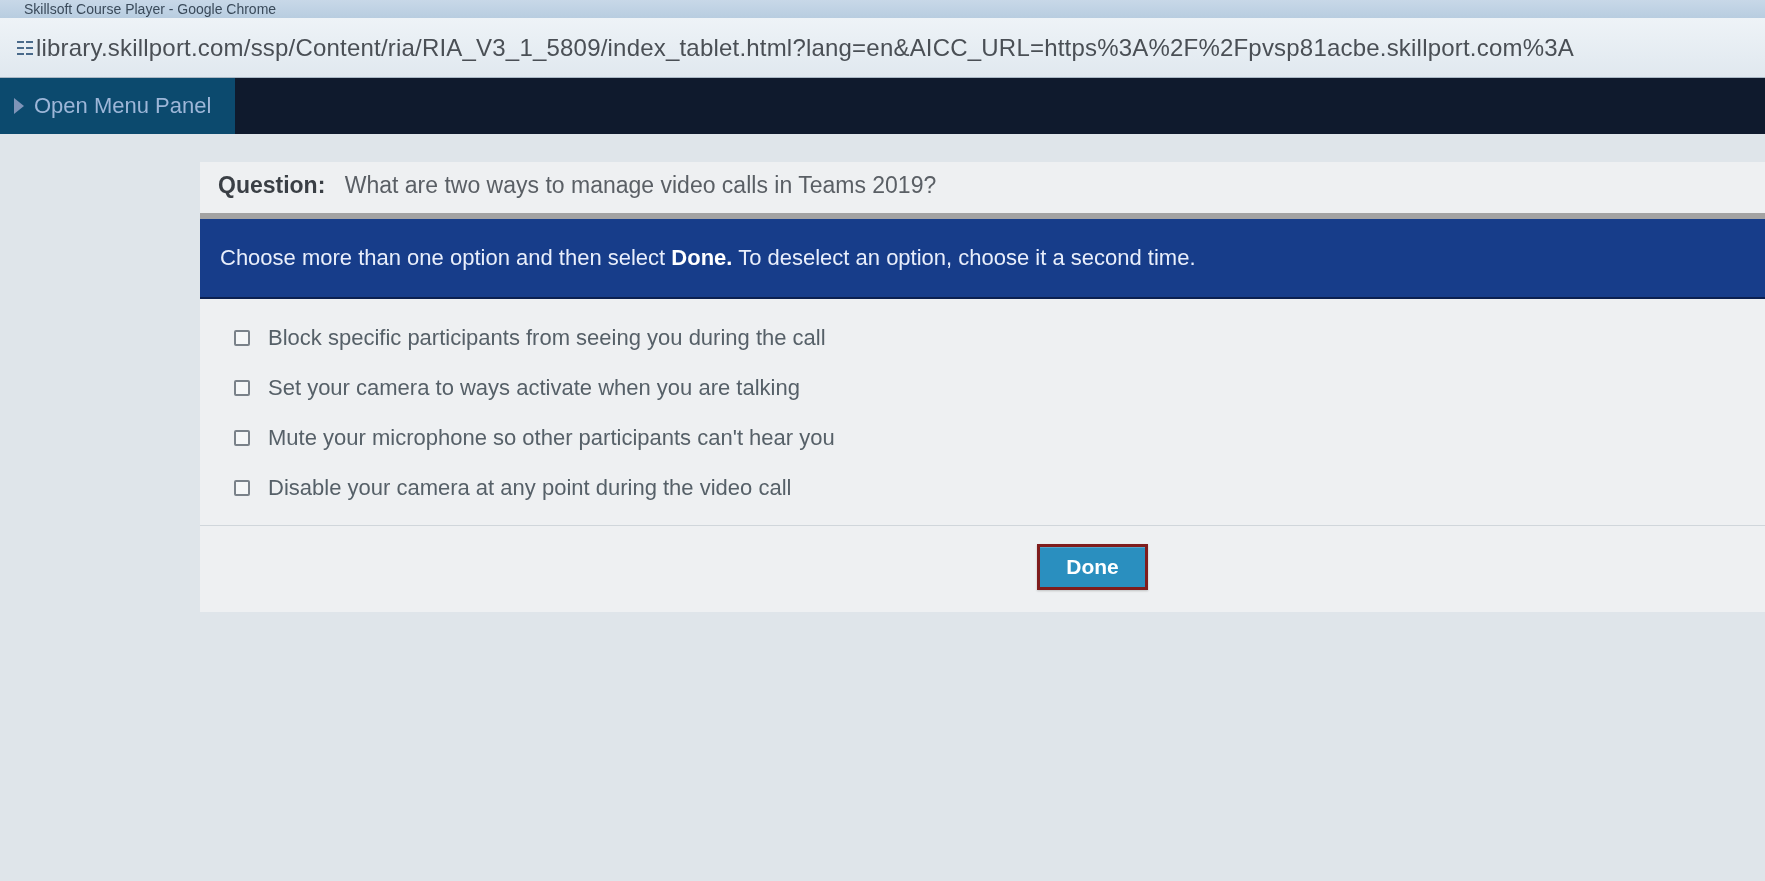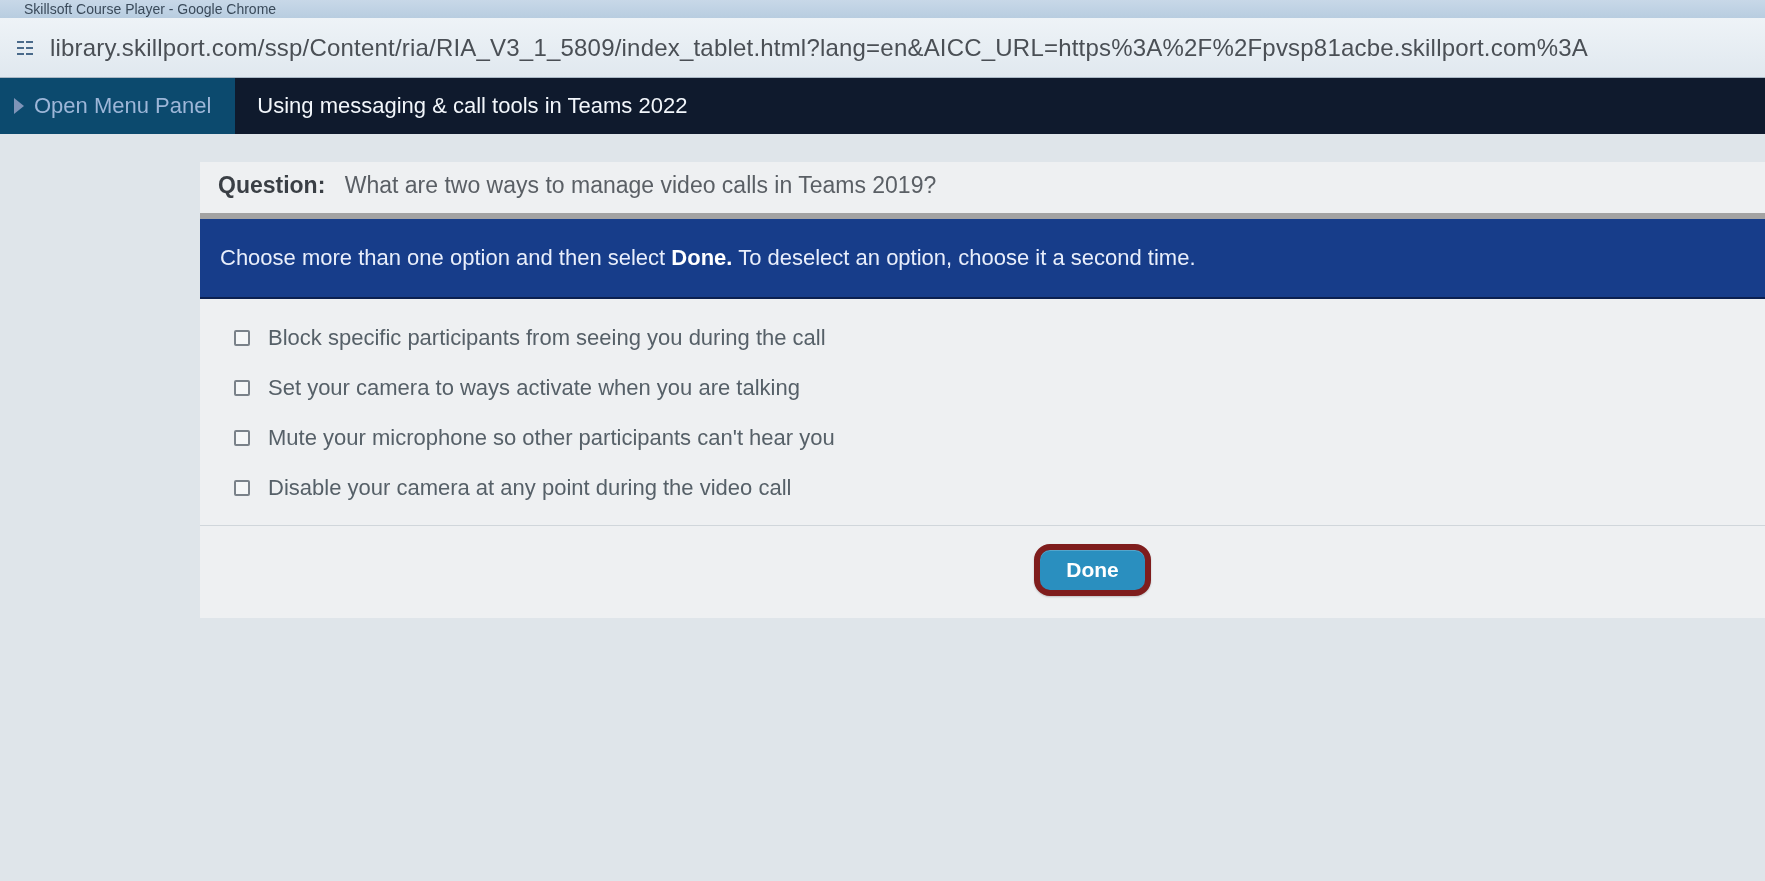"library.skillport.com/ssp/Content/ria/RI" .address-bar { gap: 14px -> 0 }
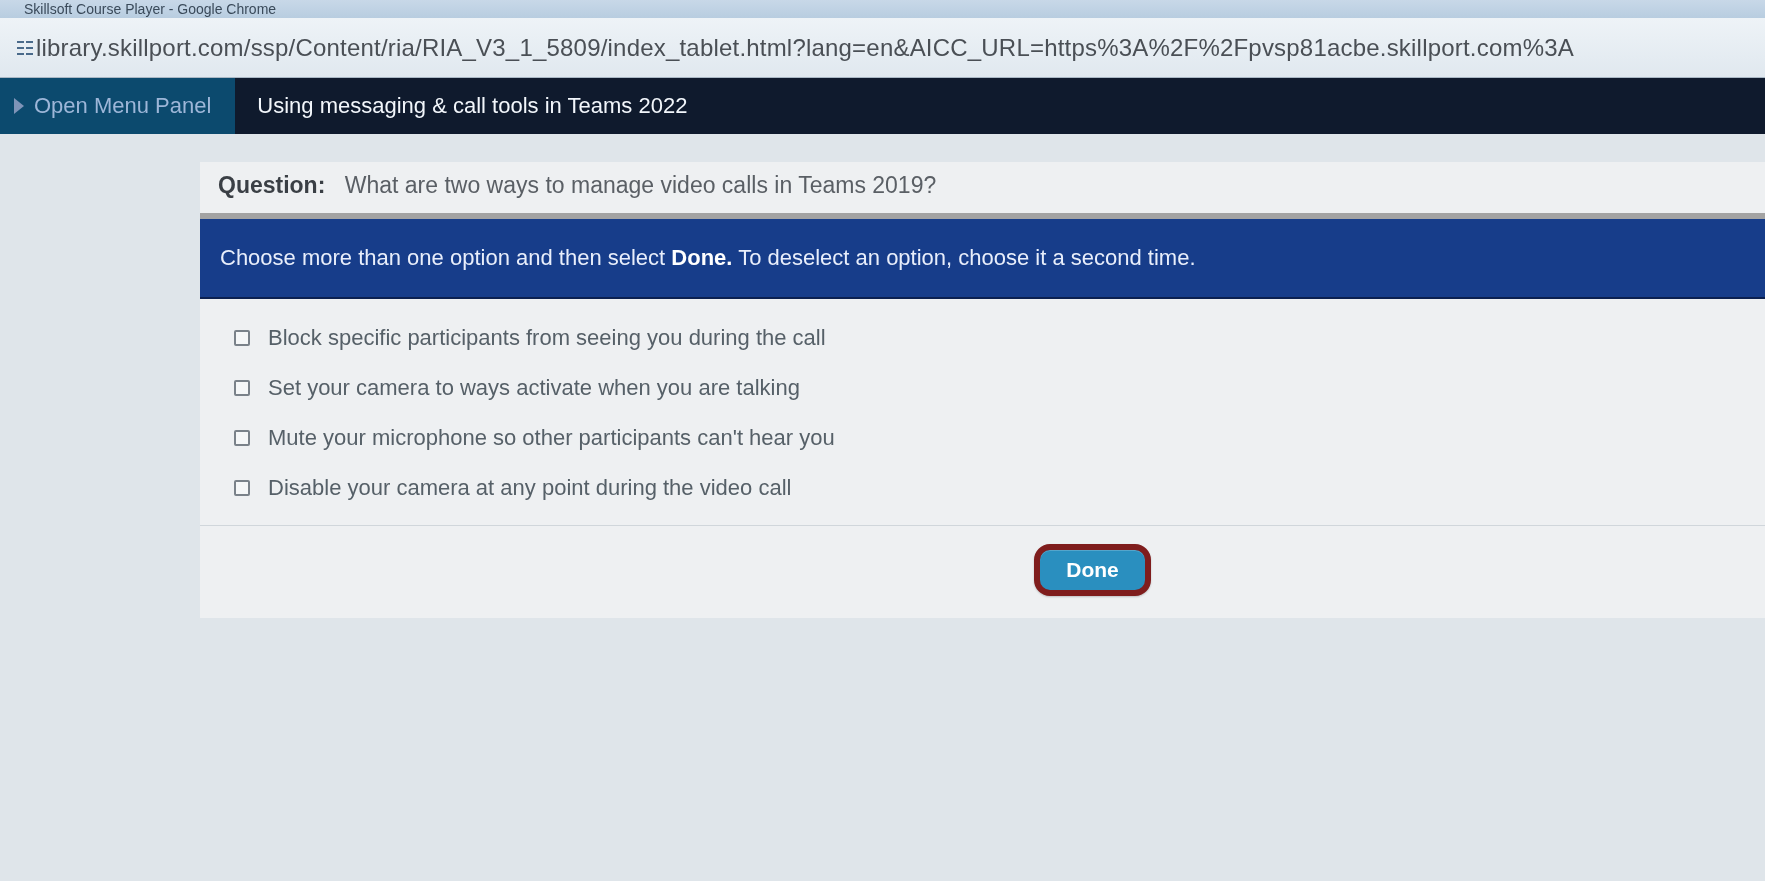"Using messaging & call tools" div.header-title { html: <div> <span>Using messaging &amp; call tools in Teams 2022</span> </div> -> none }
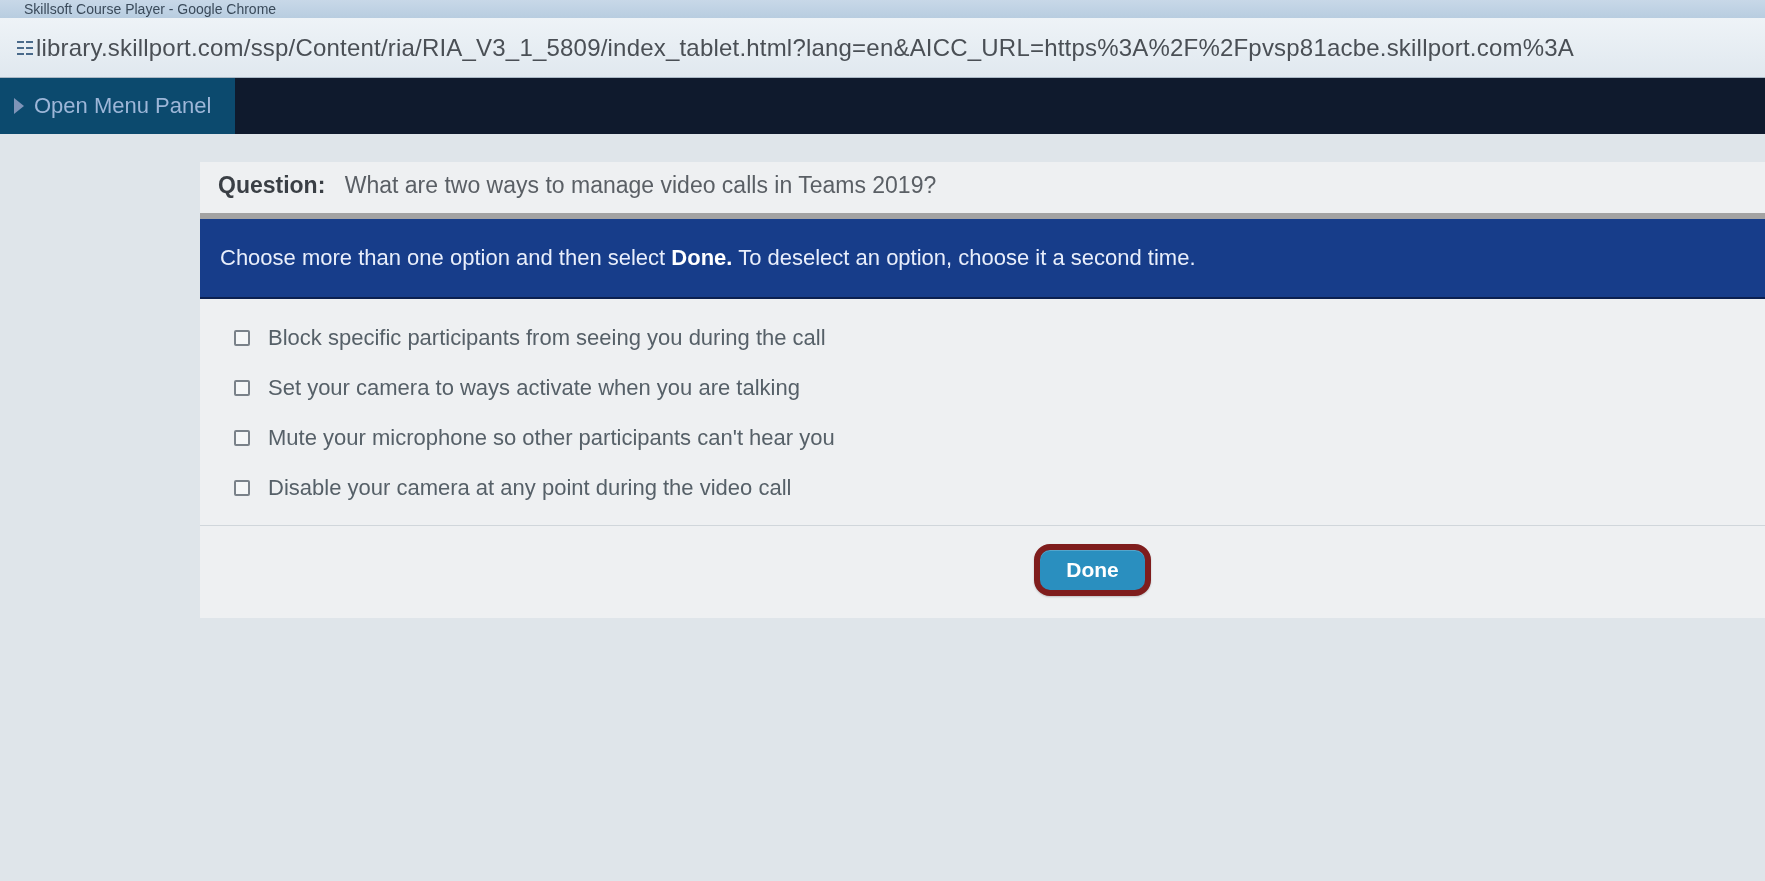"Done" .done-btn { border: 6px solid #7f1d1d -> 3px solid #7f1d1d; border-radius: 16px -> 0 }
